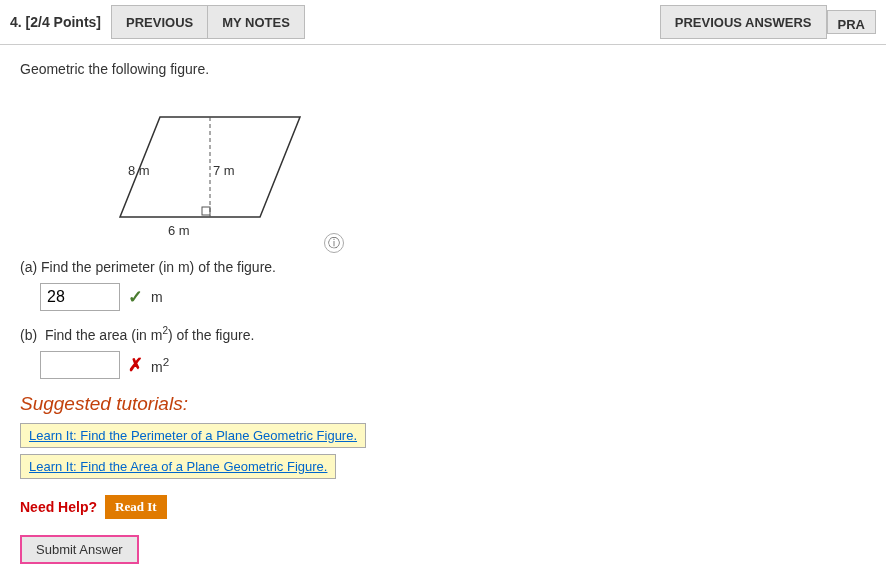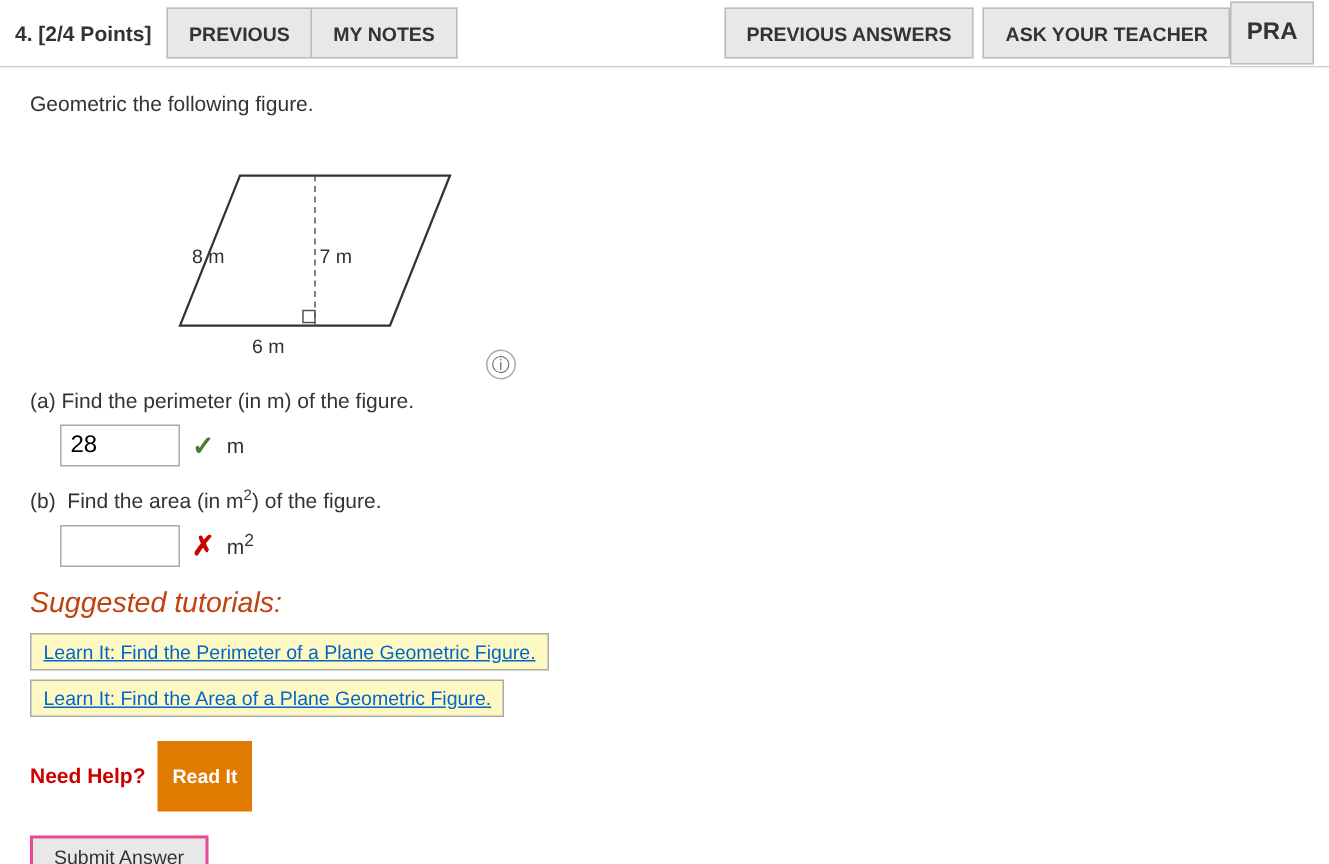"ASK YOUR TEACHER" button.top-right-btn { html: <button>ASK YOUR TEACHER</button> -> none }
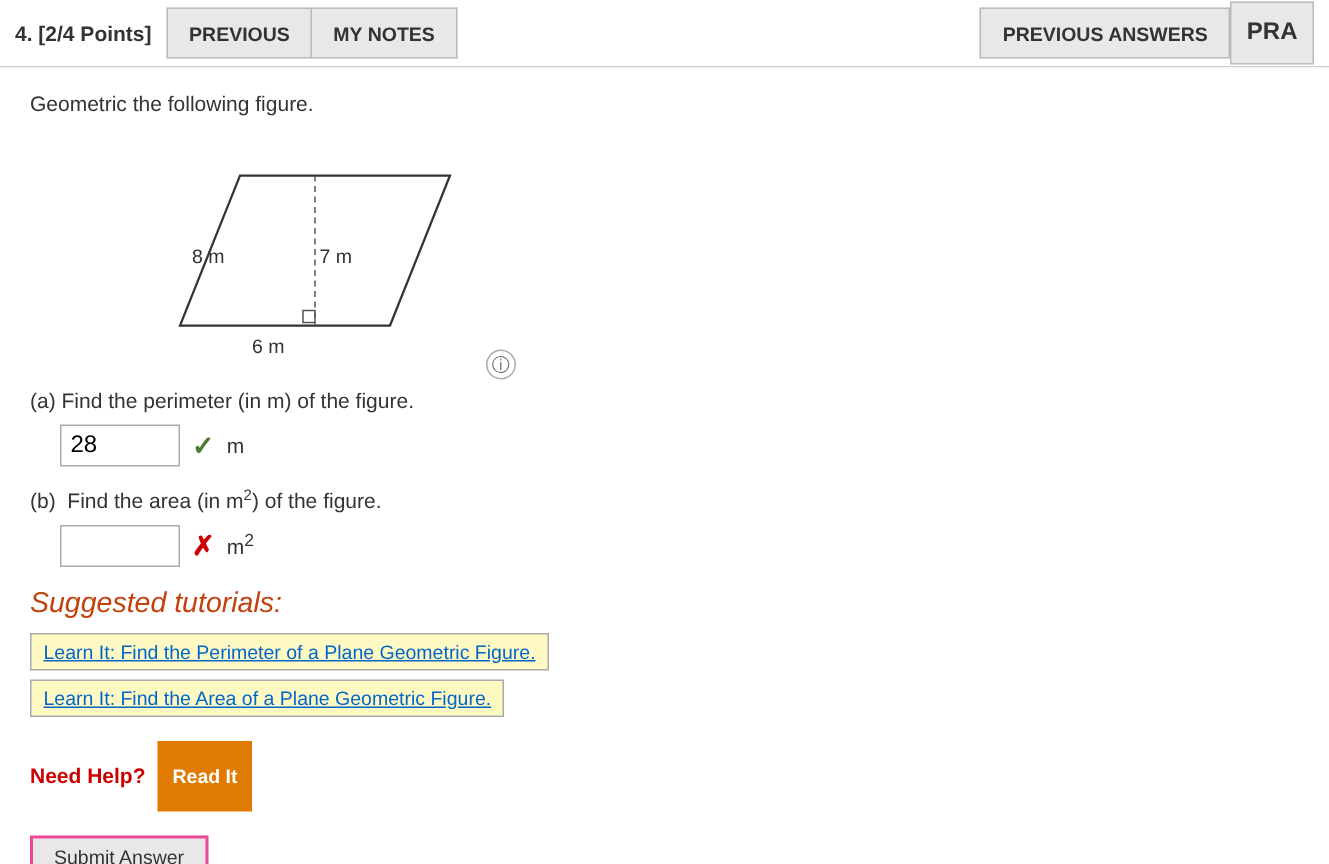"PRA" .pra-btn { font-size: 16px -> 13px; height: 42px -> 24px }
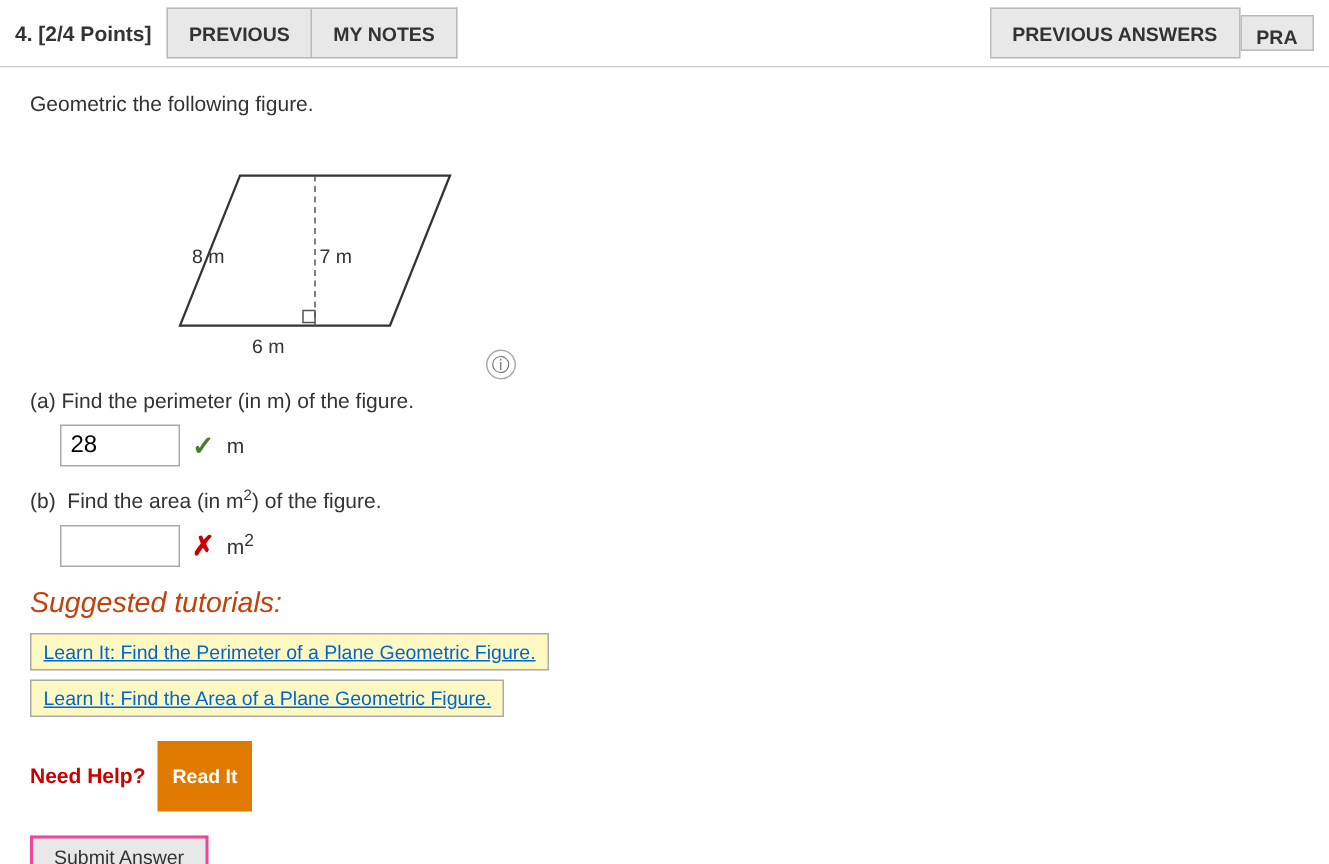"Read It" .read-it-btn { font-family: none -> Liberation Serif, serif; padding: 16px 10px -> 4px 10px }
